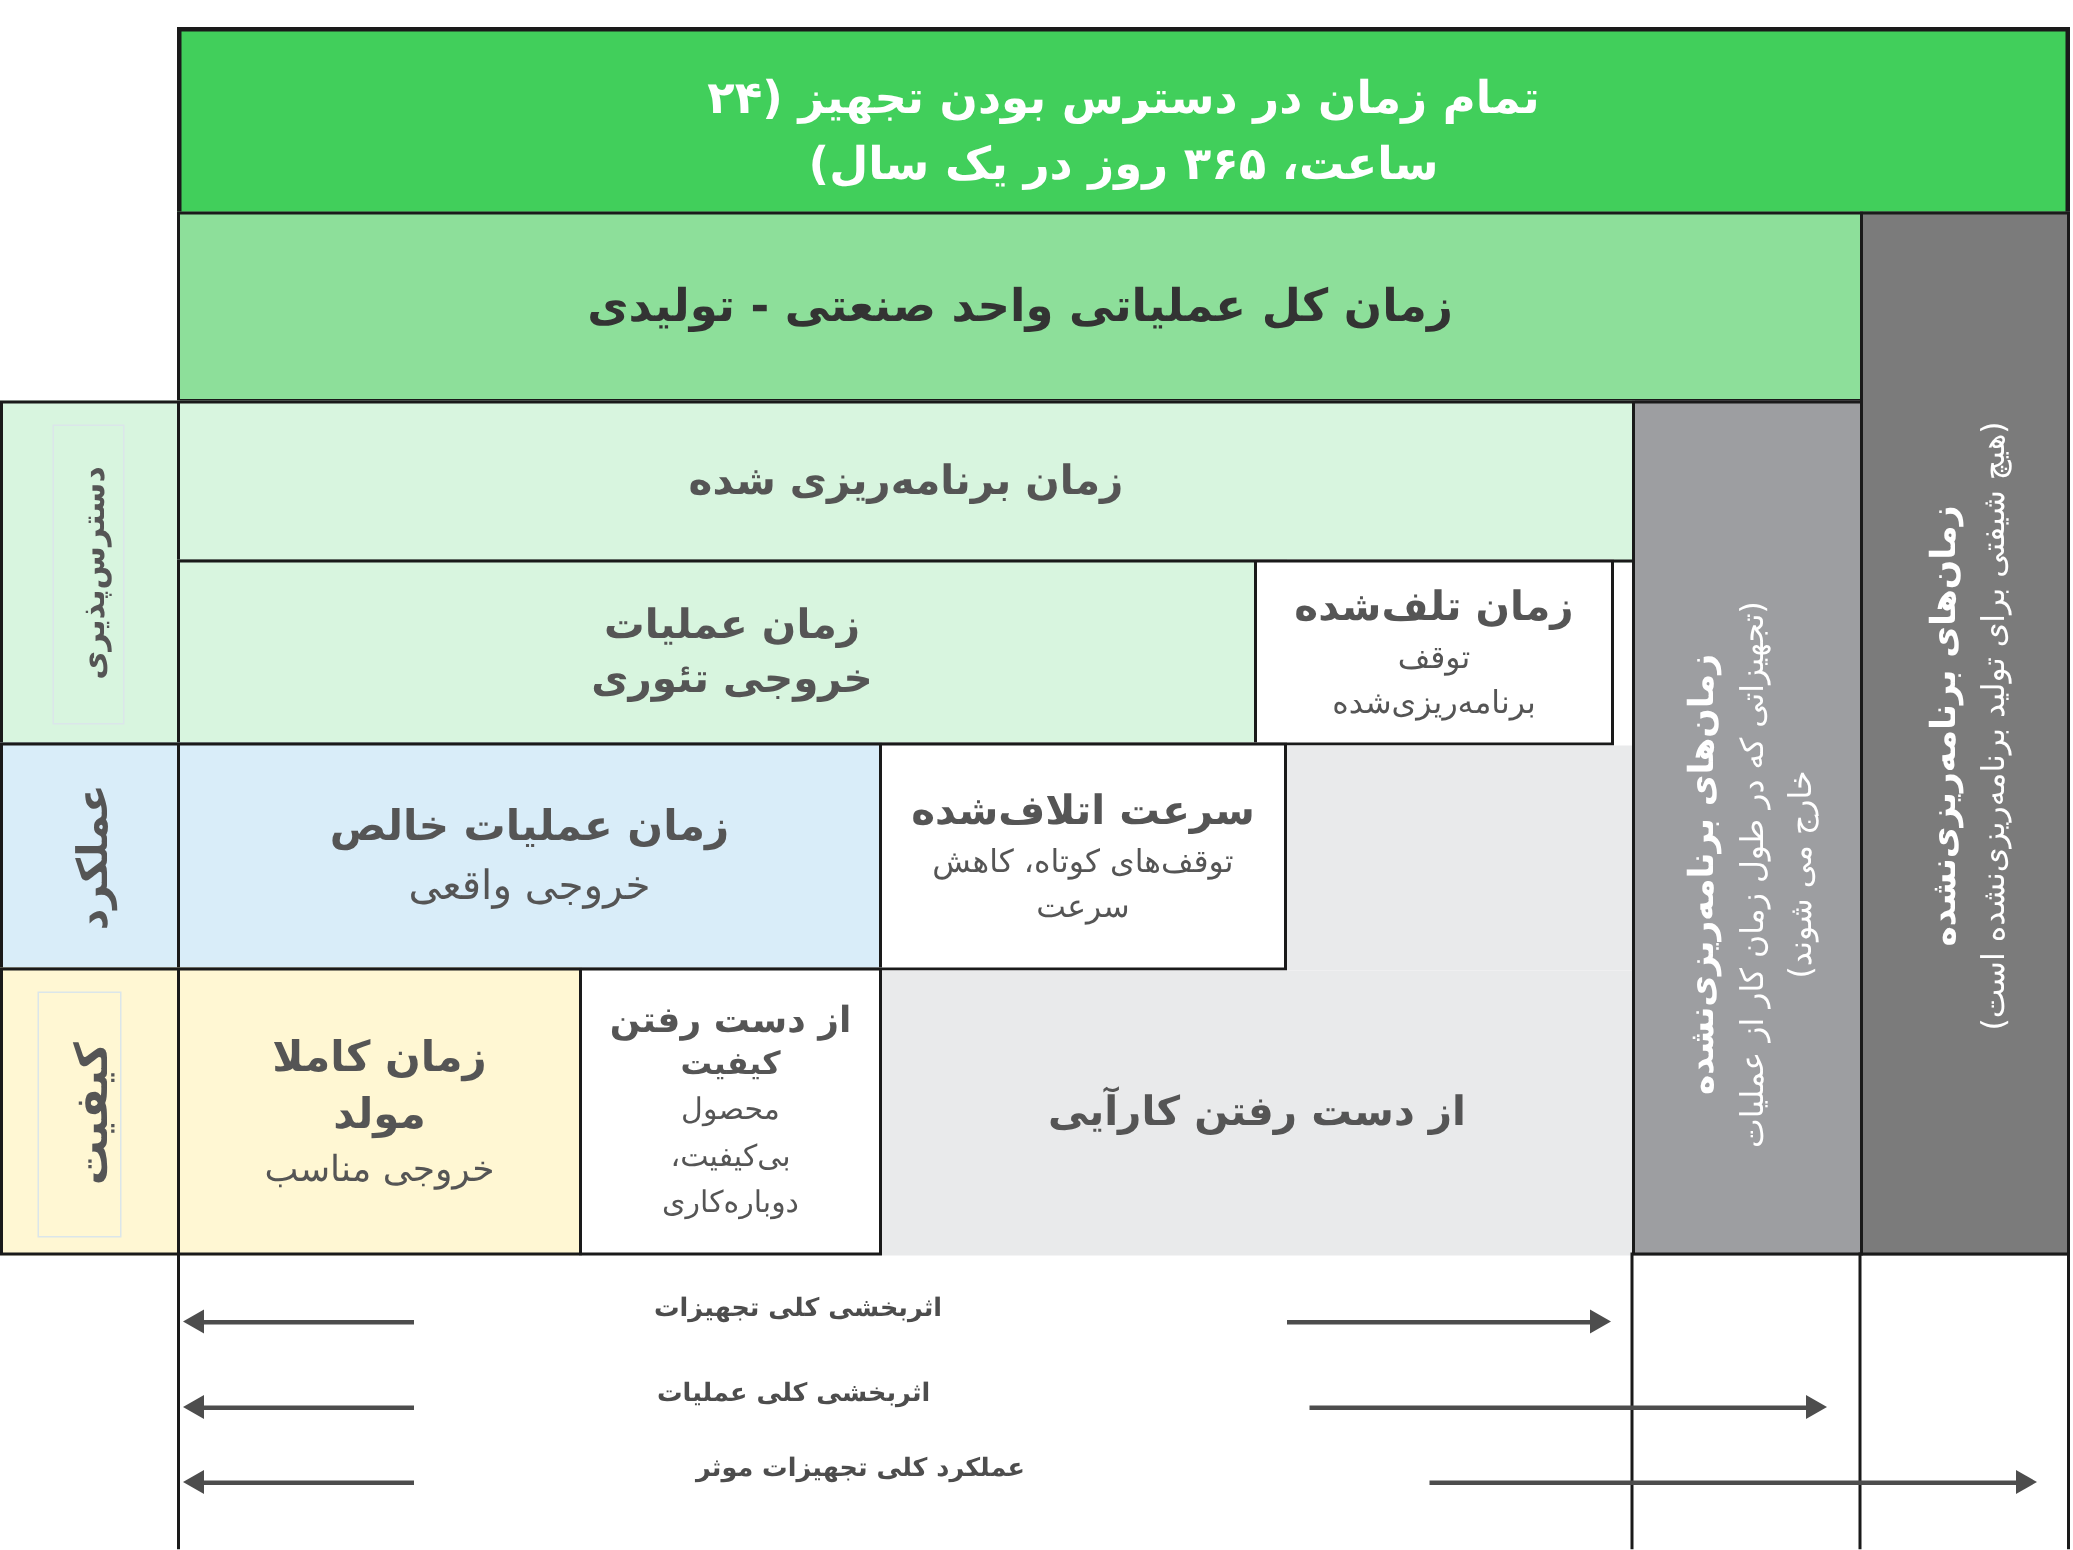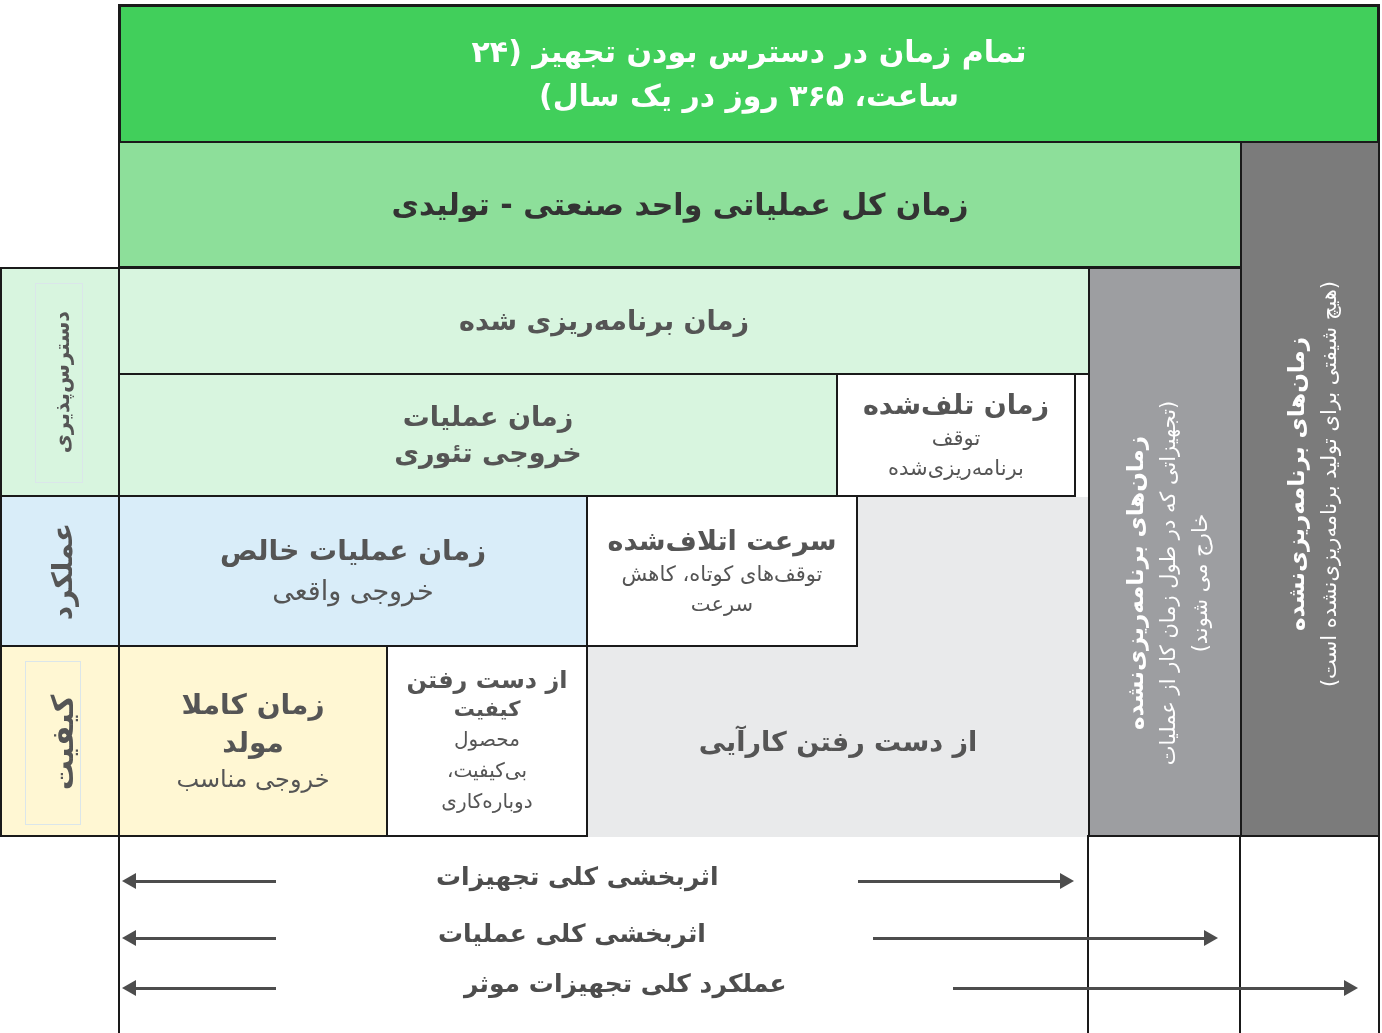"تمام زمان در دسترس بودن" div.box { top: 4px -> 18px }
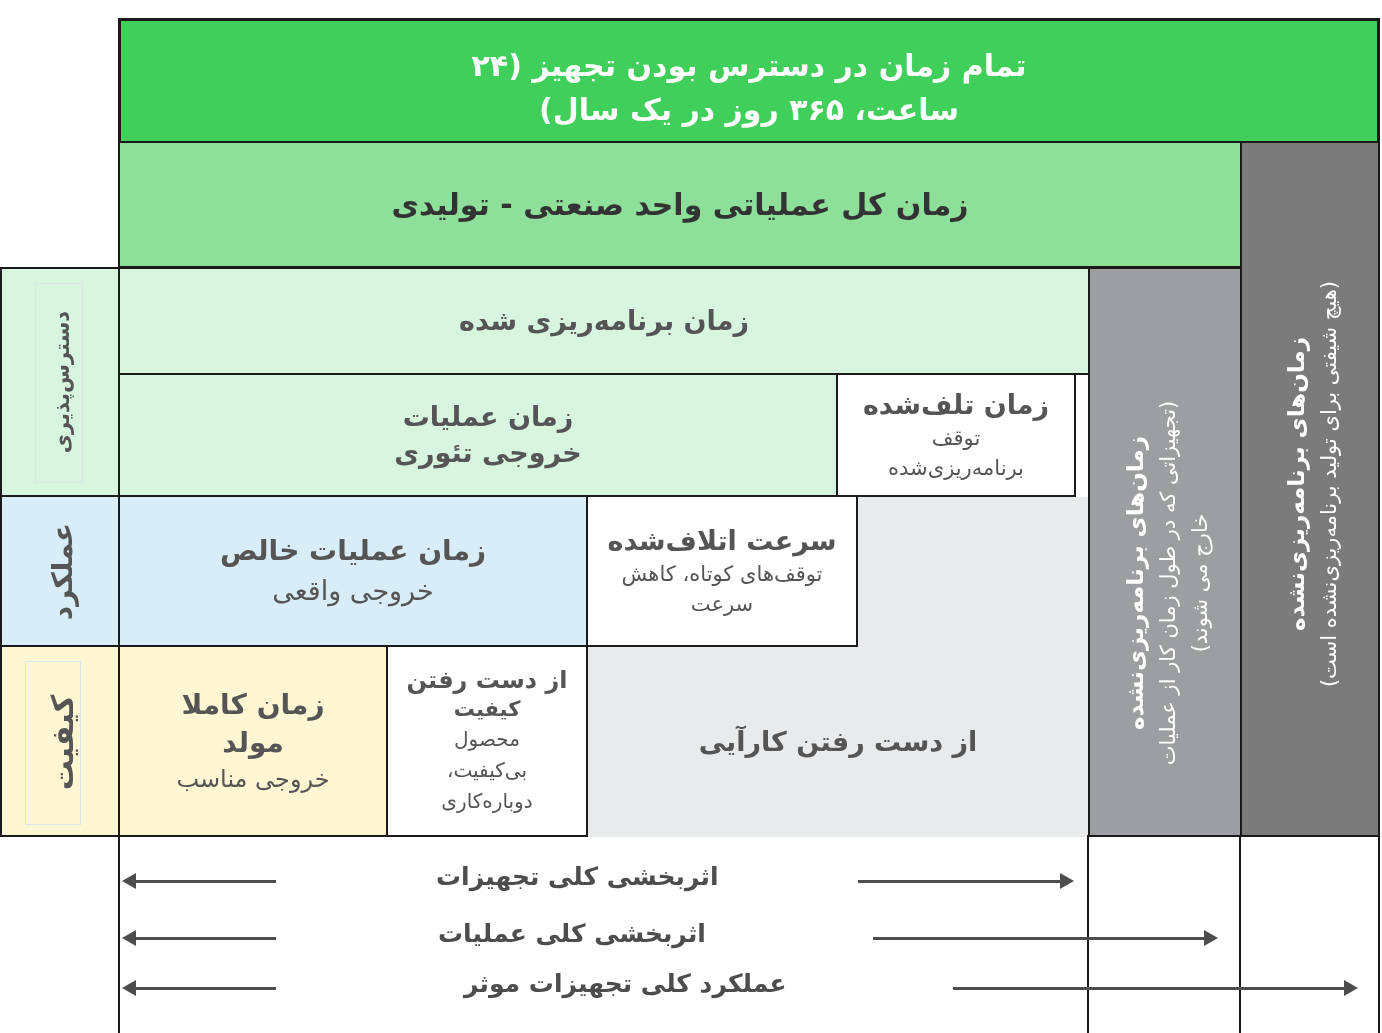"اثربخشی کلی تجهیزات" .arrow-label { font-size: 25px -> 17px }
